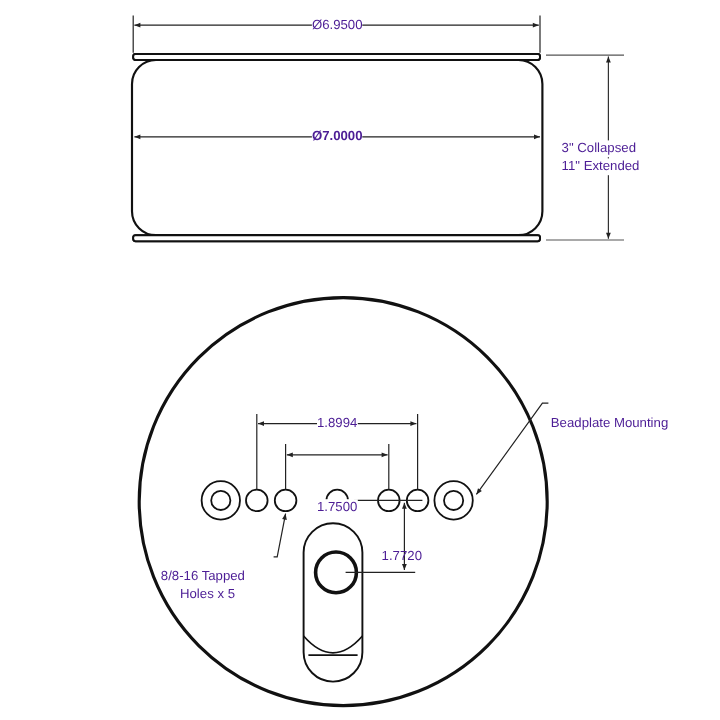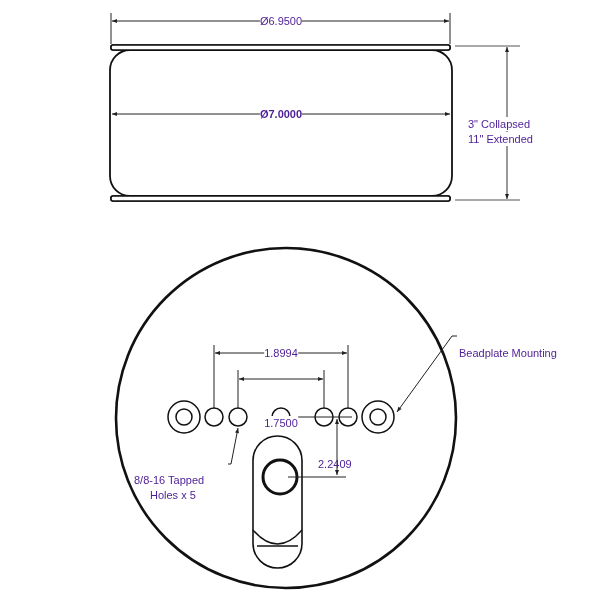"2.2409" div.lbl { text: 2.2409 -> 1.7720 }
